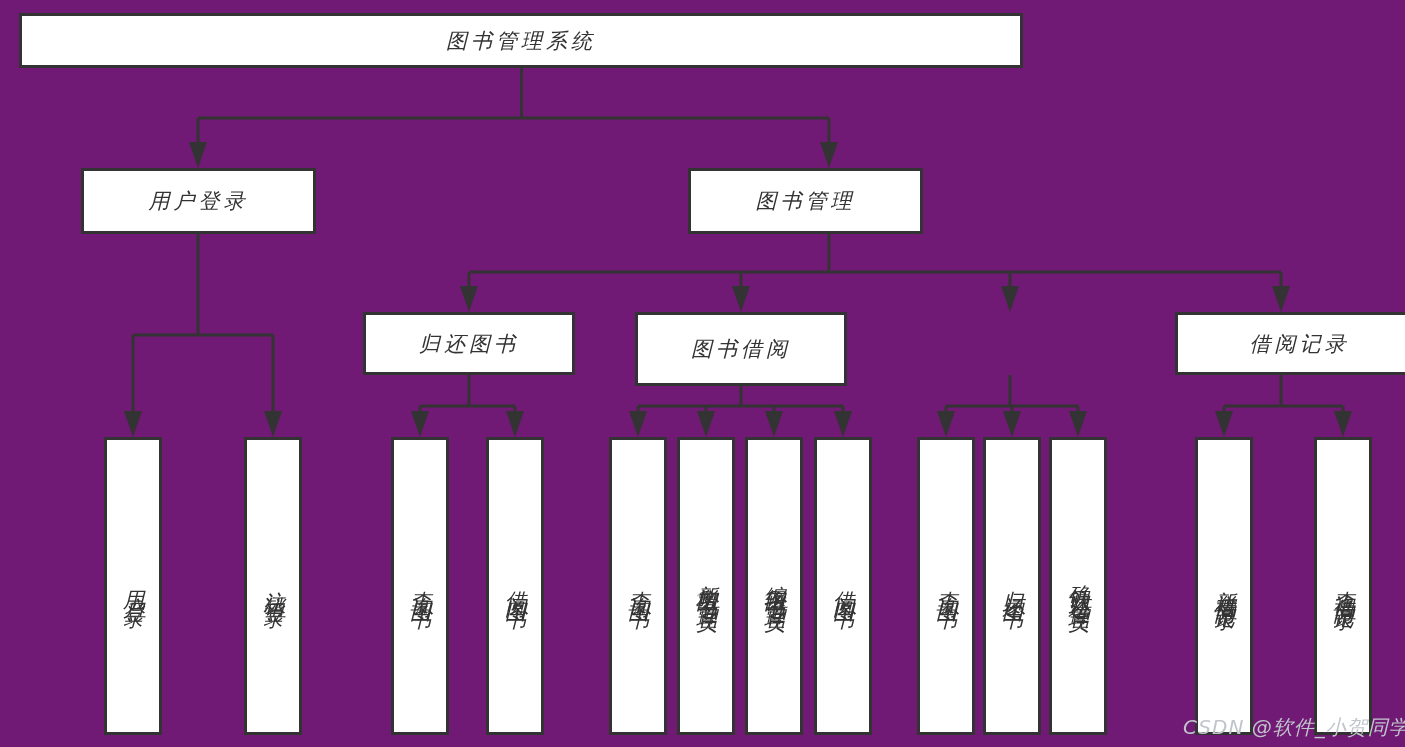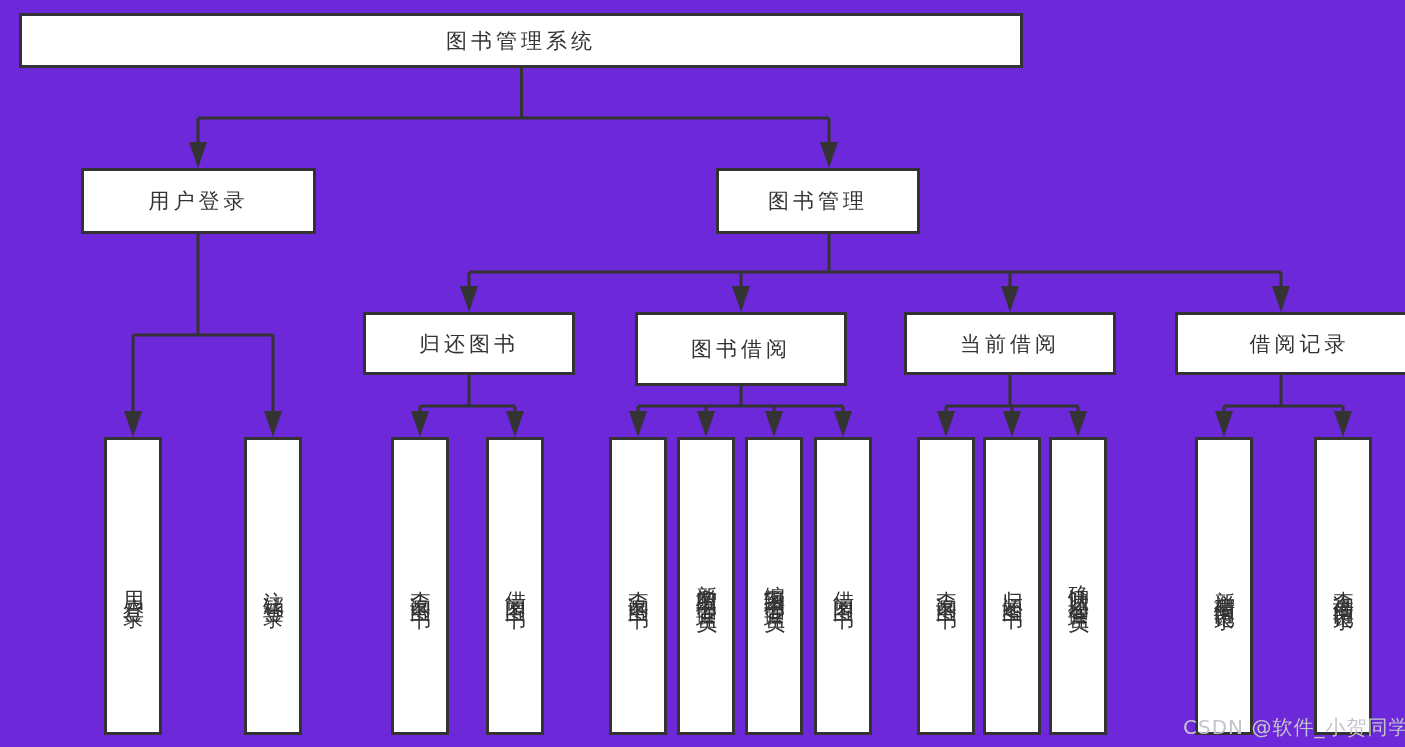"图书管理系统" .canvas { background: #6d28d9 -> #701a75; font-style: none -> italic }
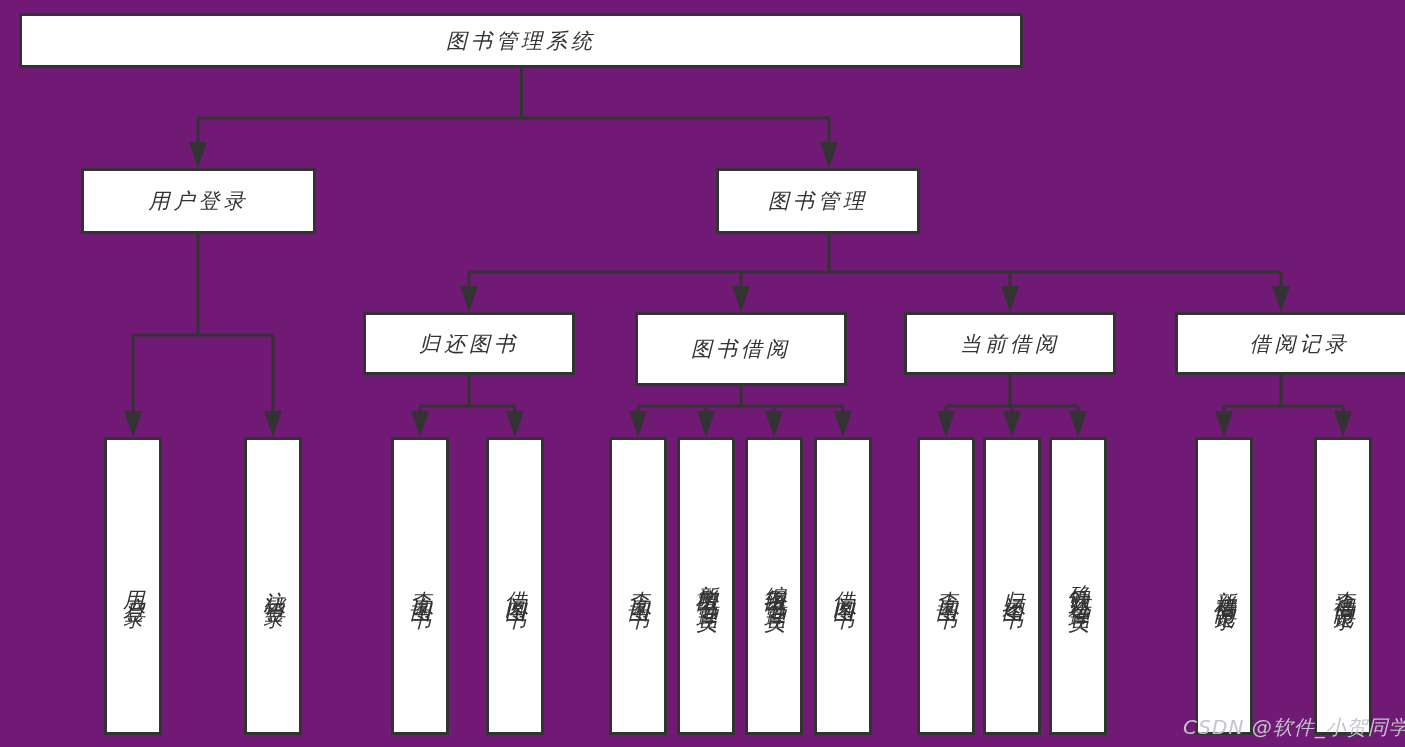"图书管理" div.node { left: 716px -> 688px; width: 204px -> 235px }
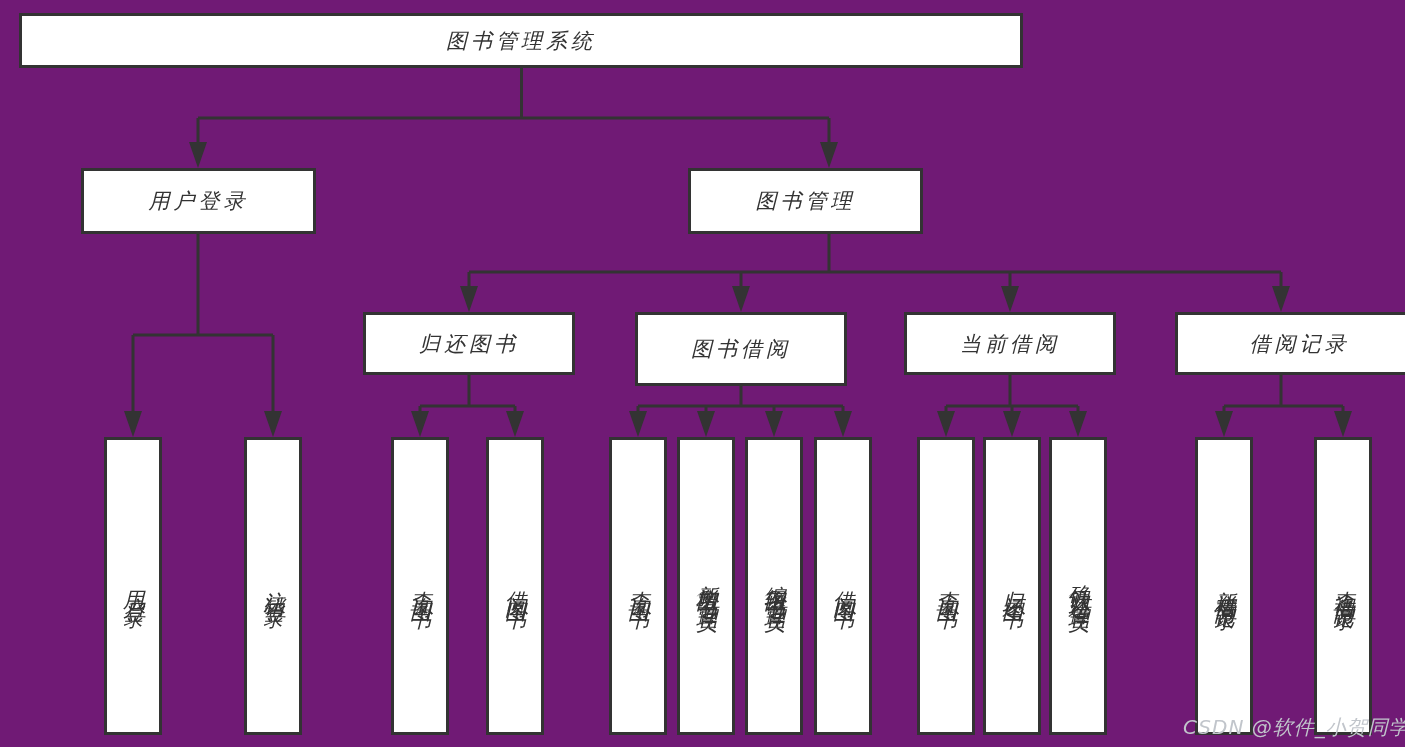"当前借阅" div.node { html: <div>当前借阅</div> -> none }
